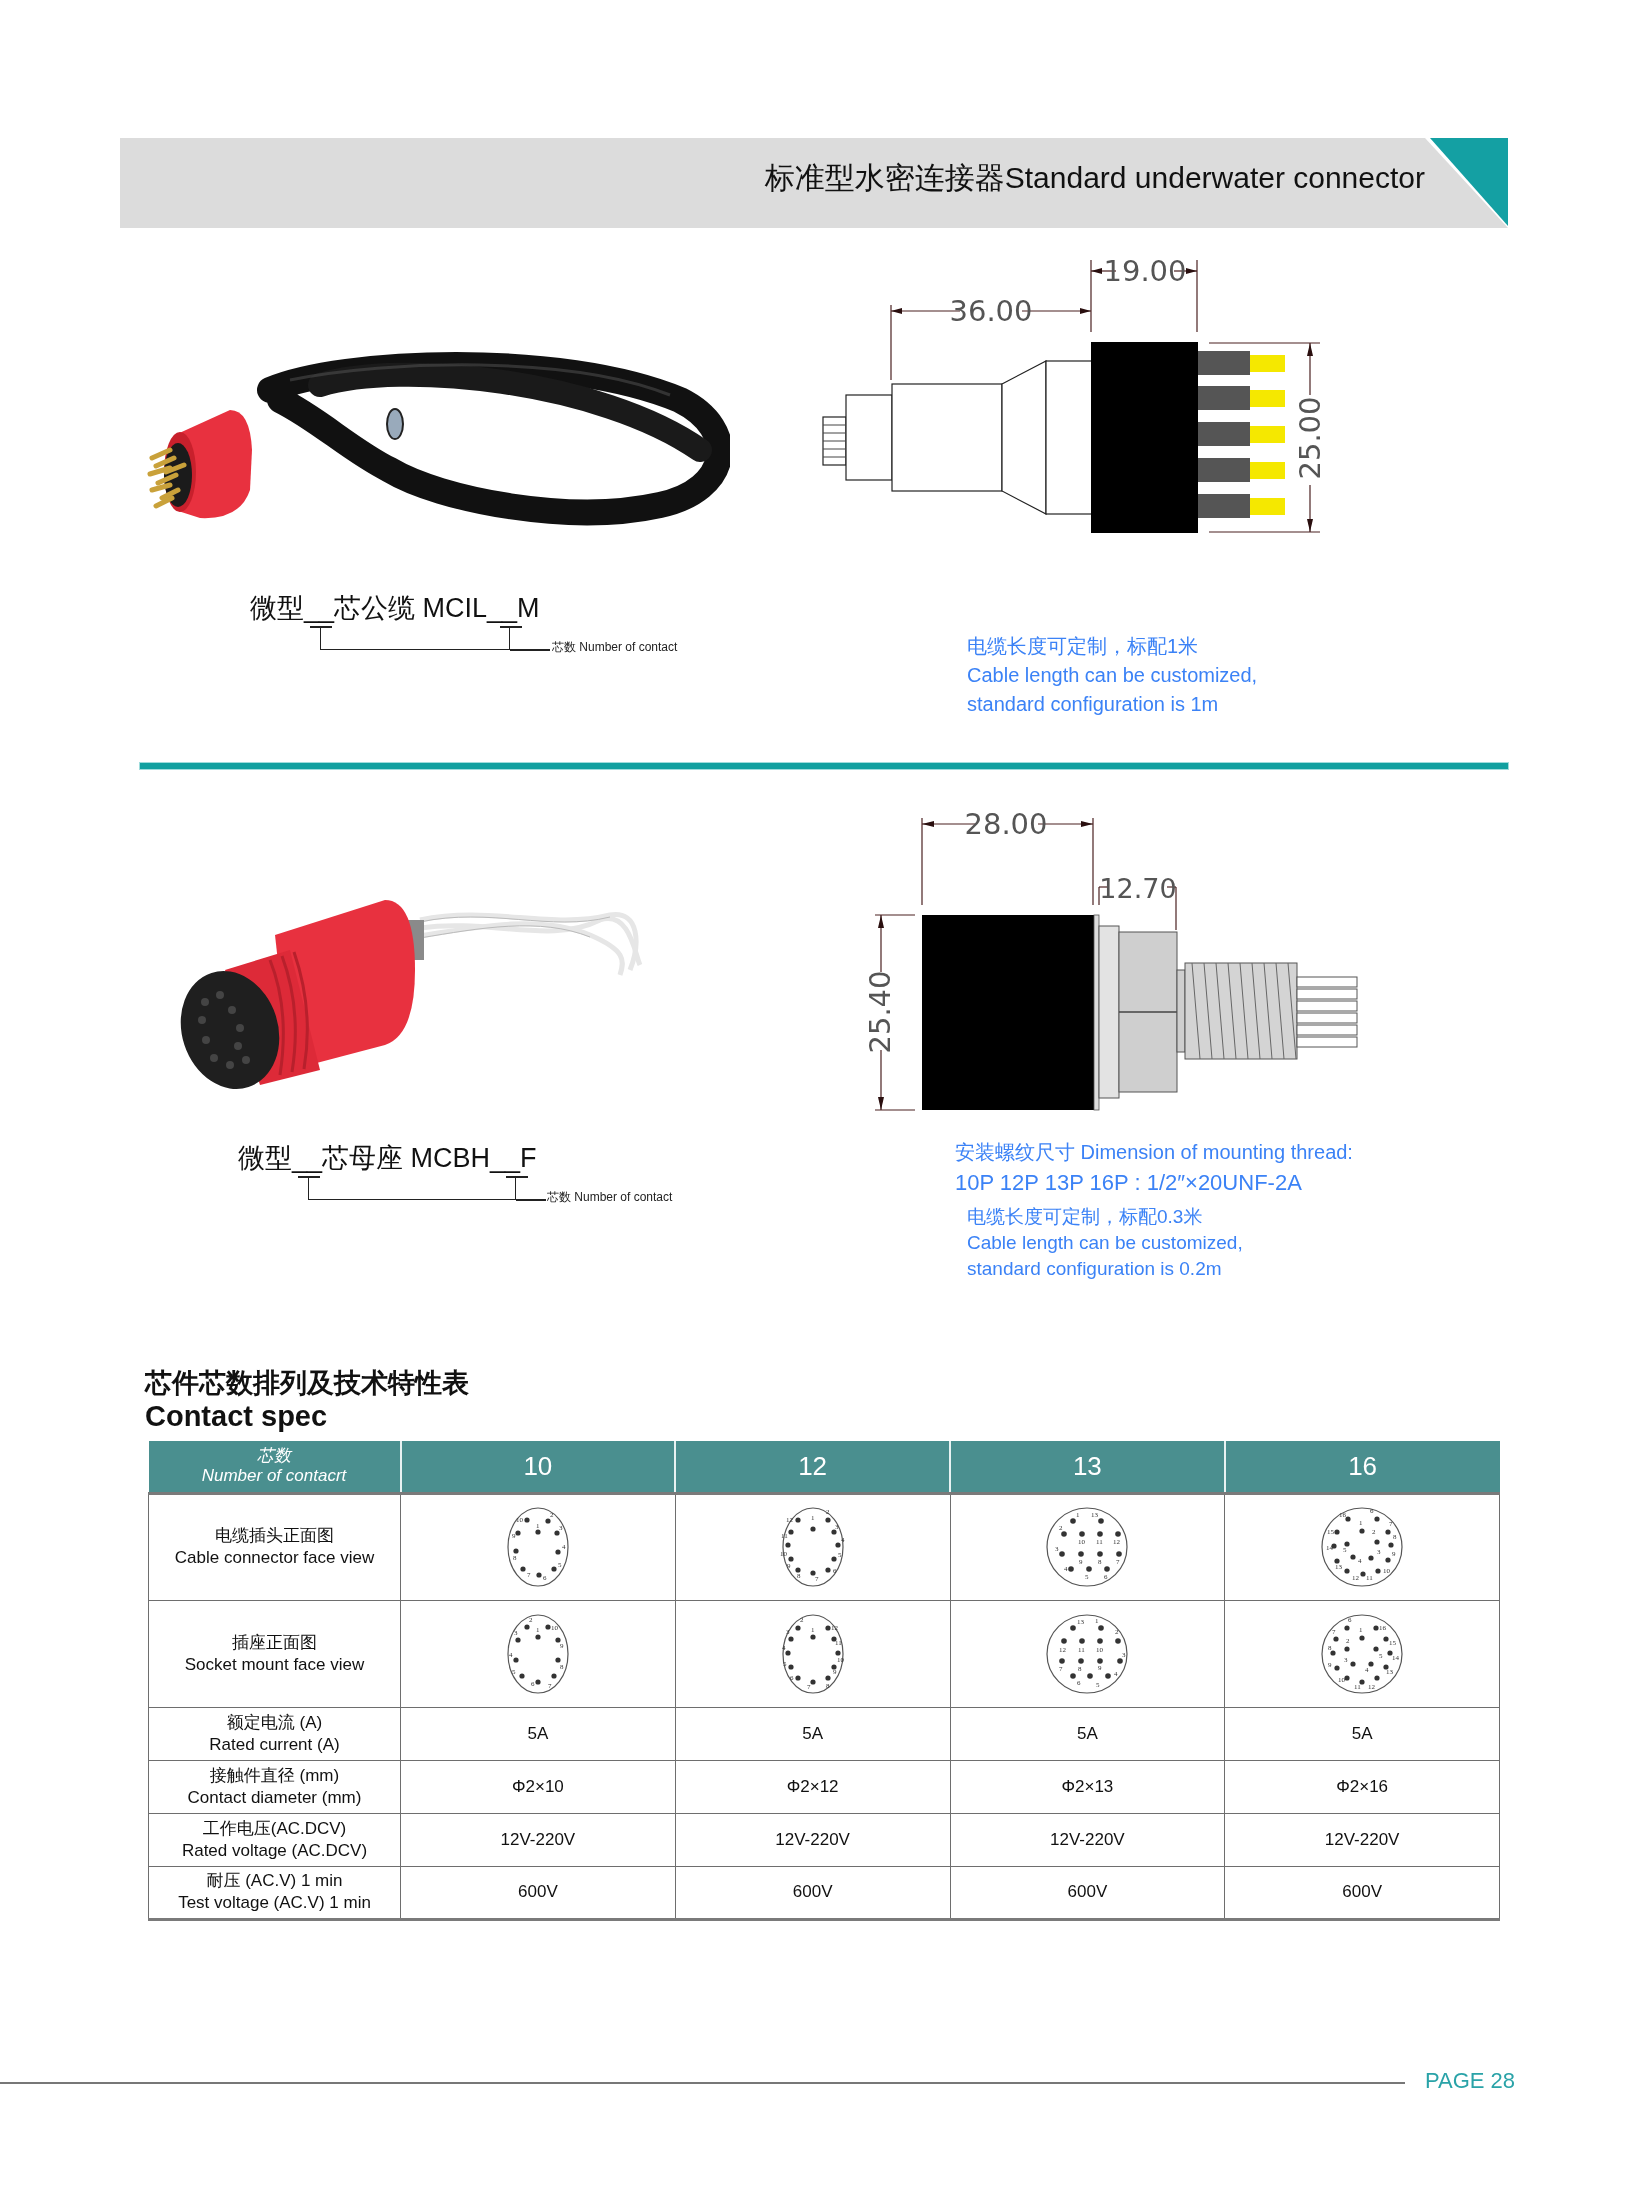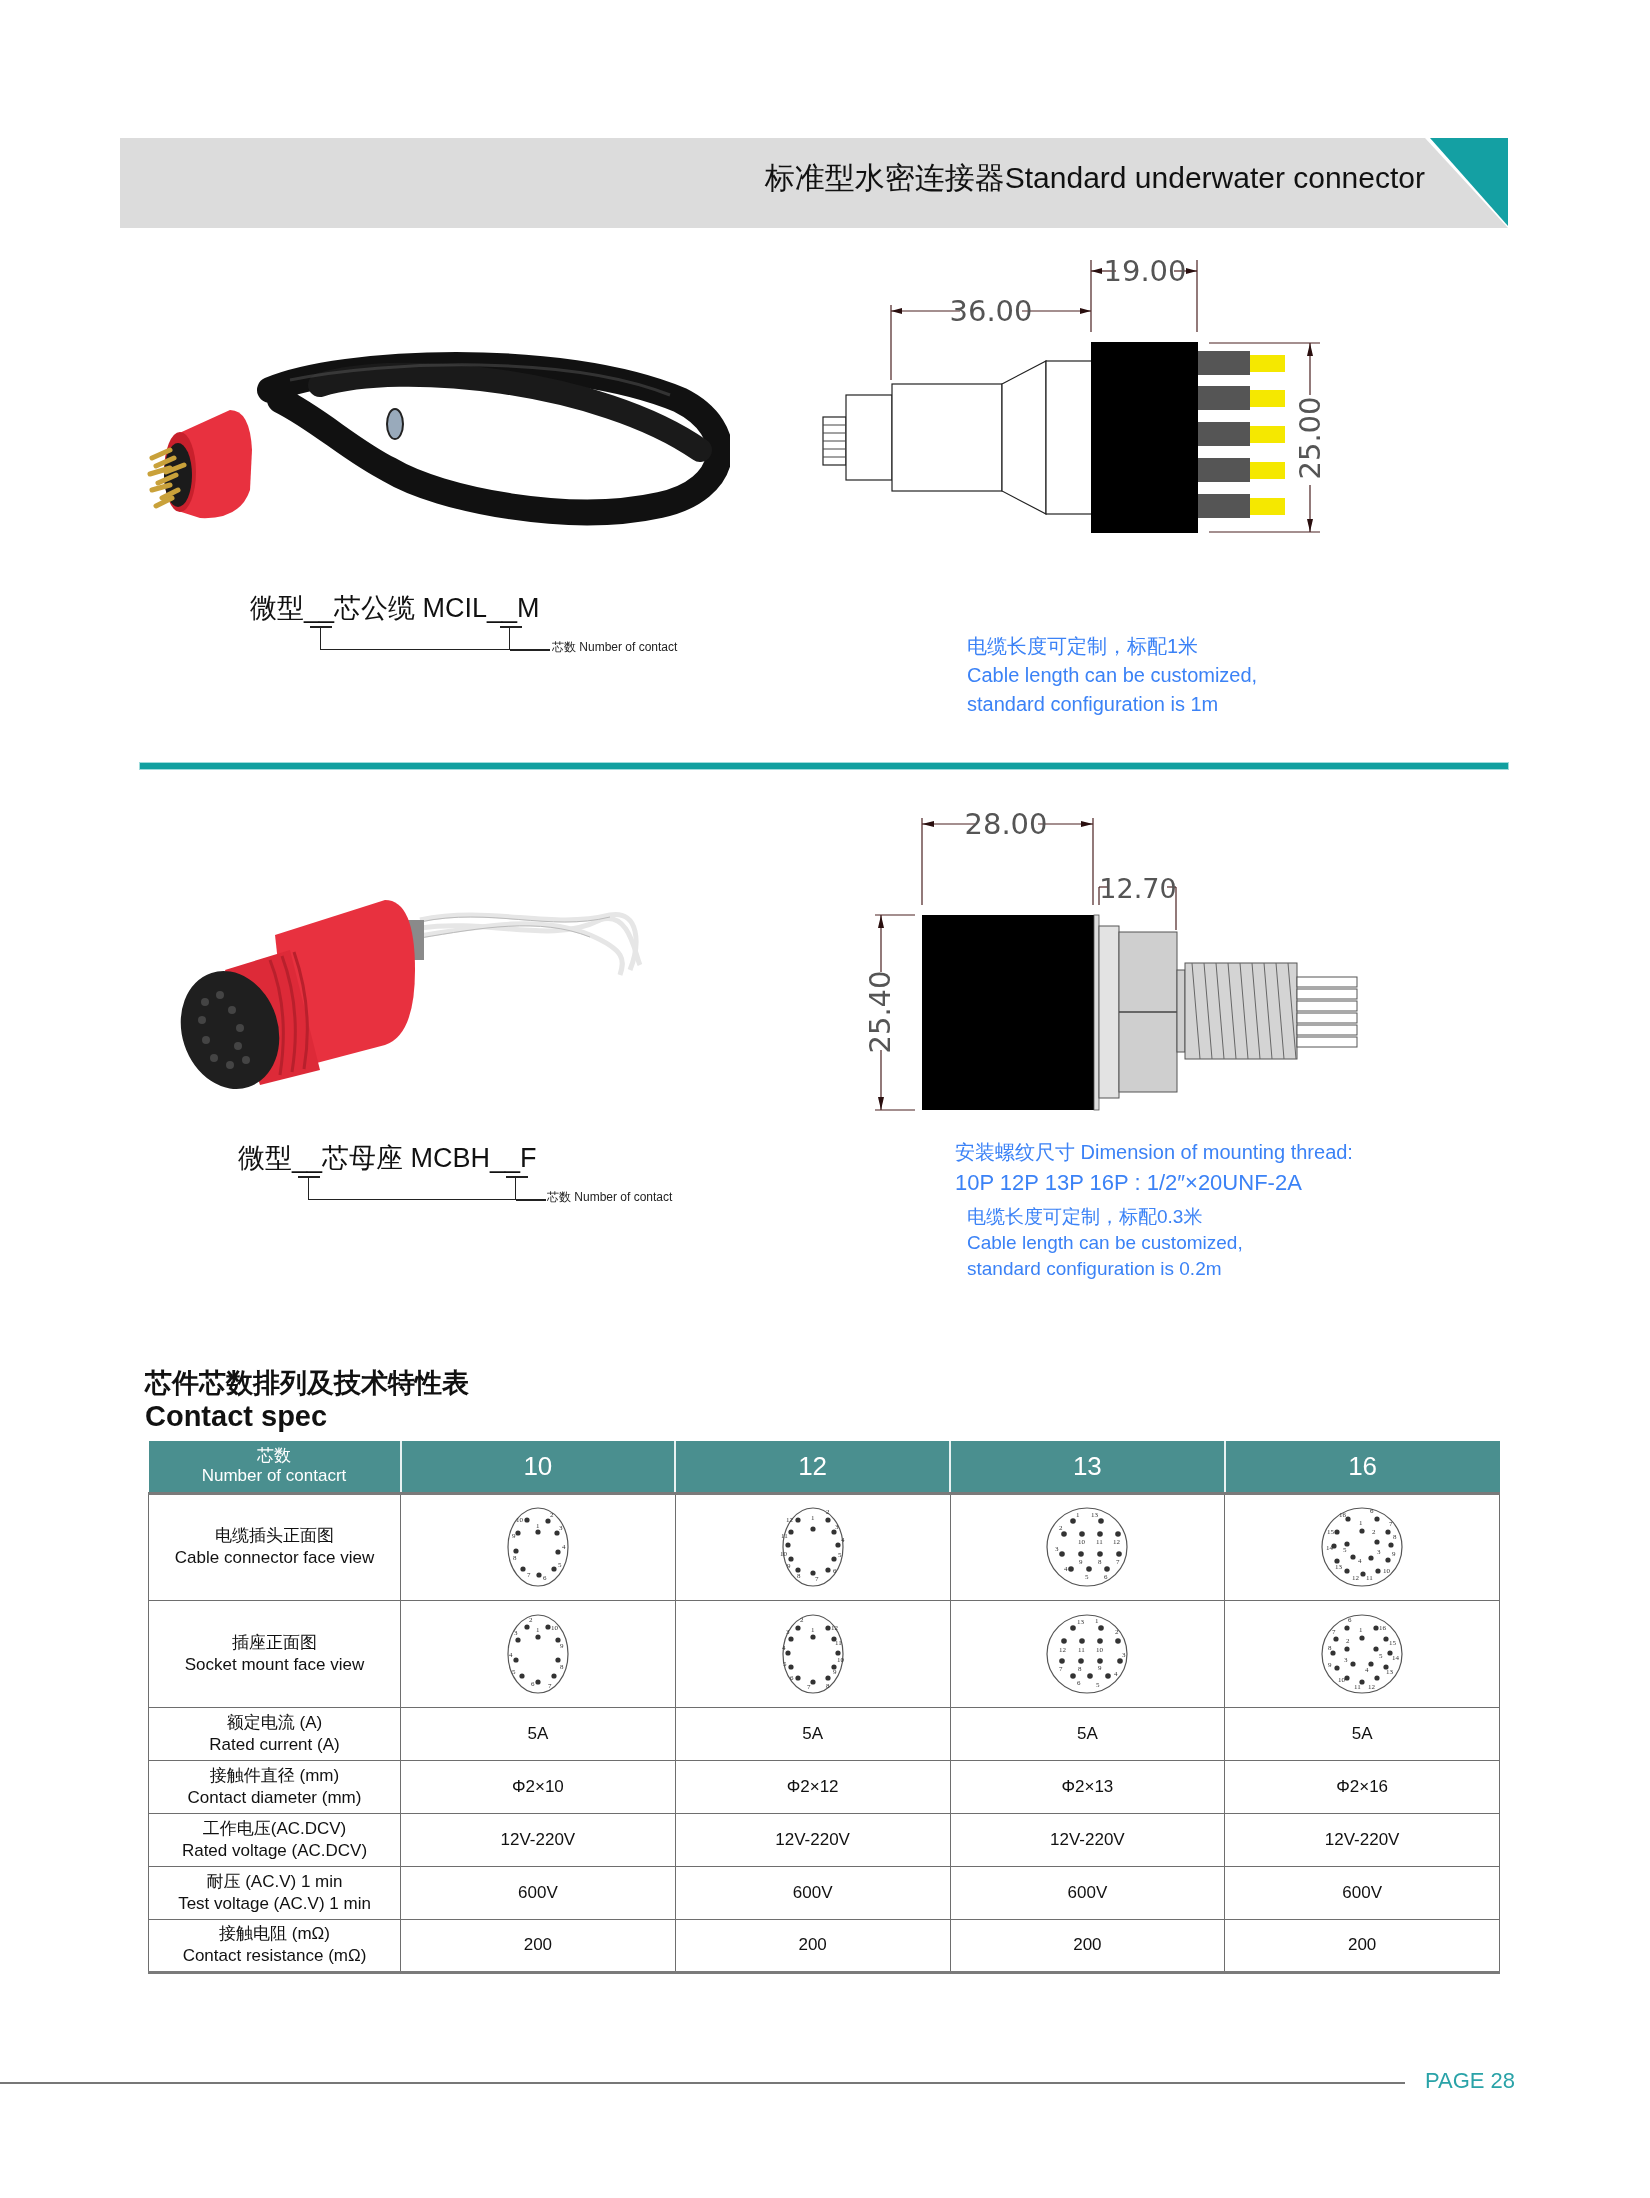"芯数" table.spec th:first-child { font-style: none -> italic }
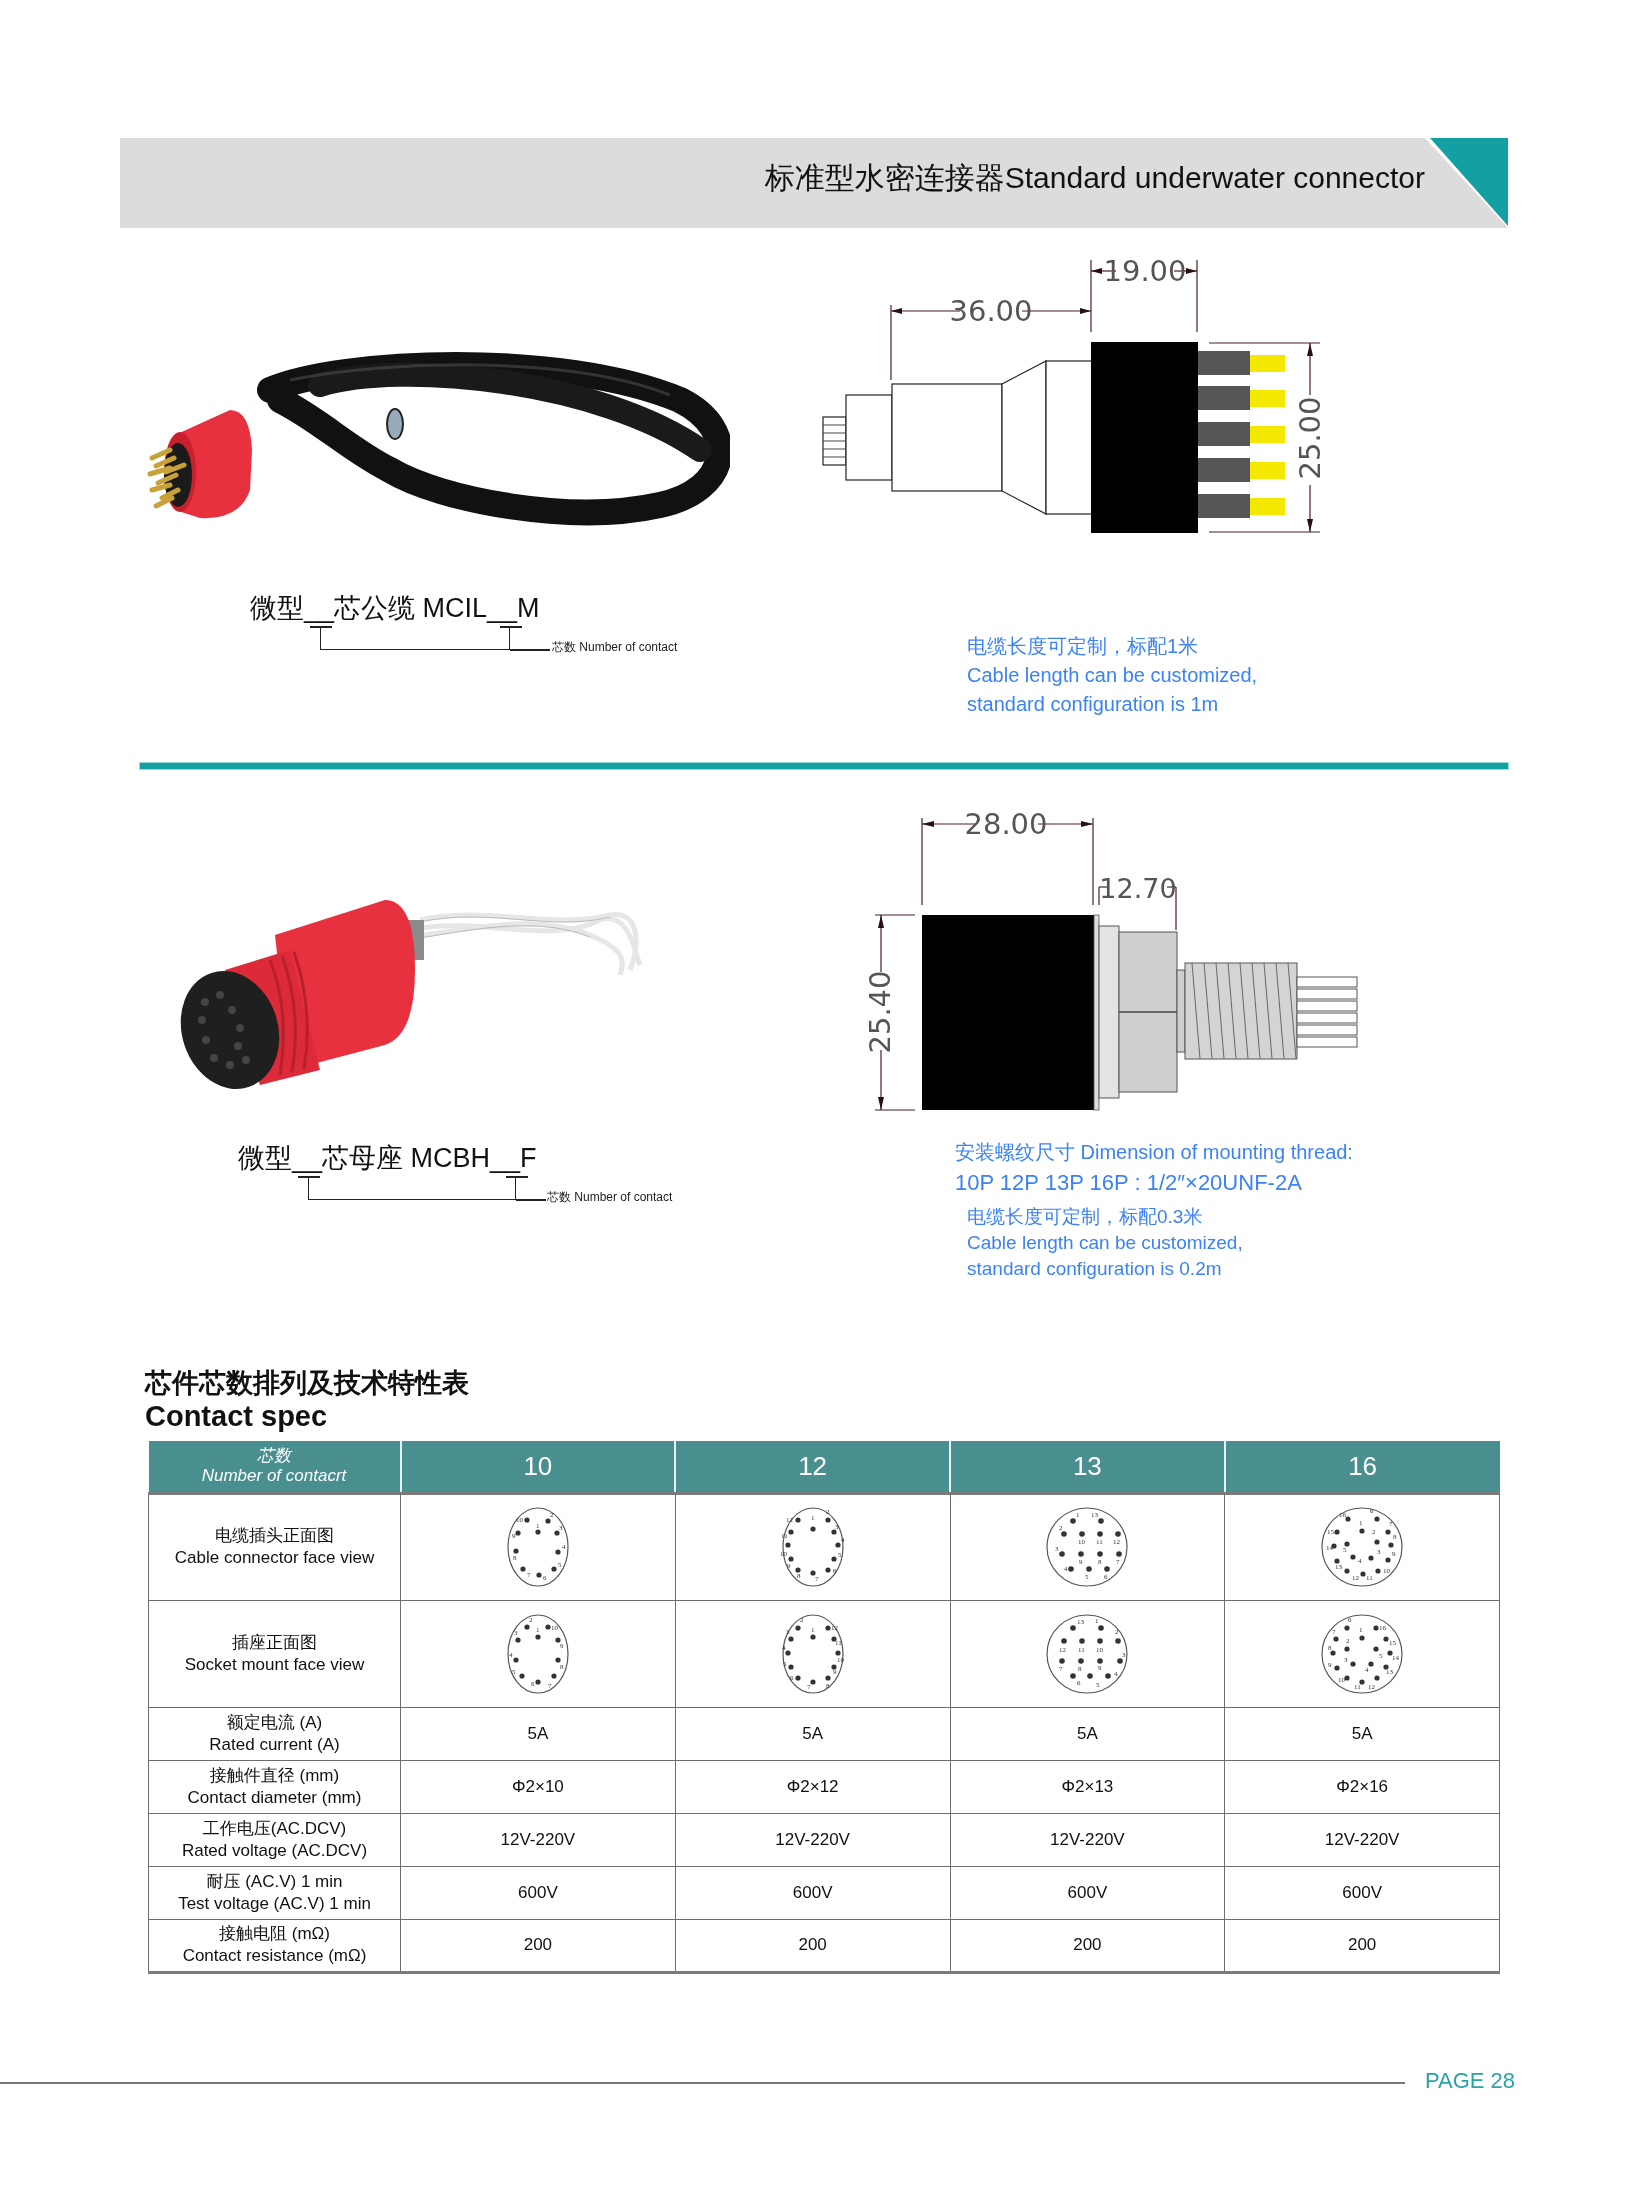"接触电阻 (mΩ)" tr.prop { html: <tr> <td> <div>接触电阻 (mΩ)</div> <div>Contact resistance (mΩ)</div> </td> <td>200</td> <td>200</td> <td>200</td> <td>200</td> </tr> -> none }
